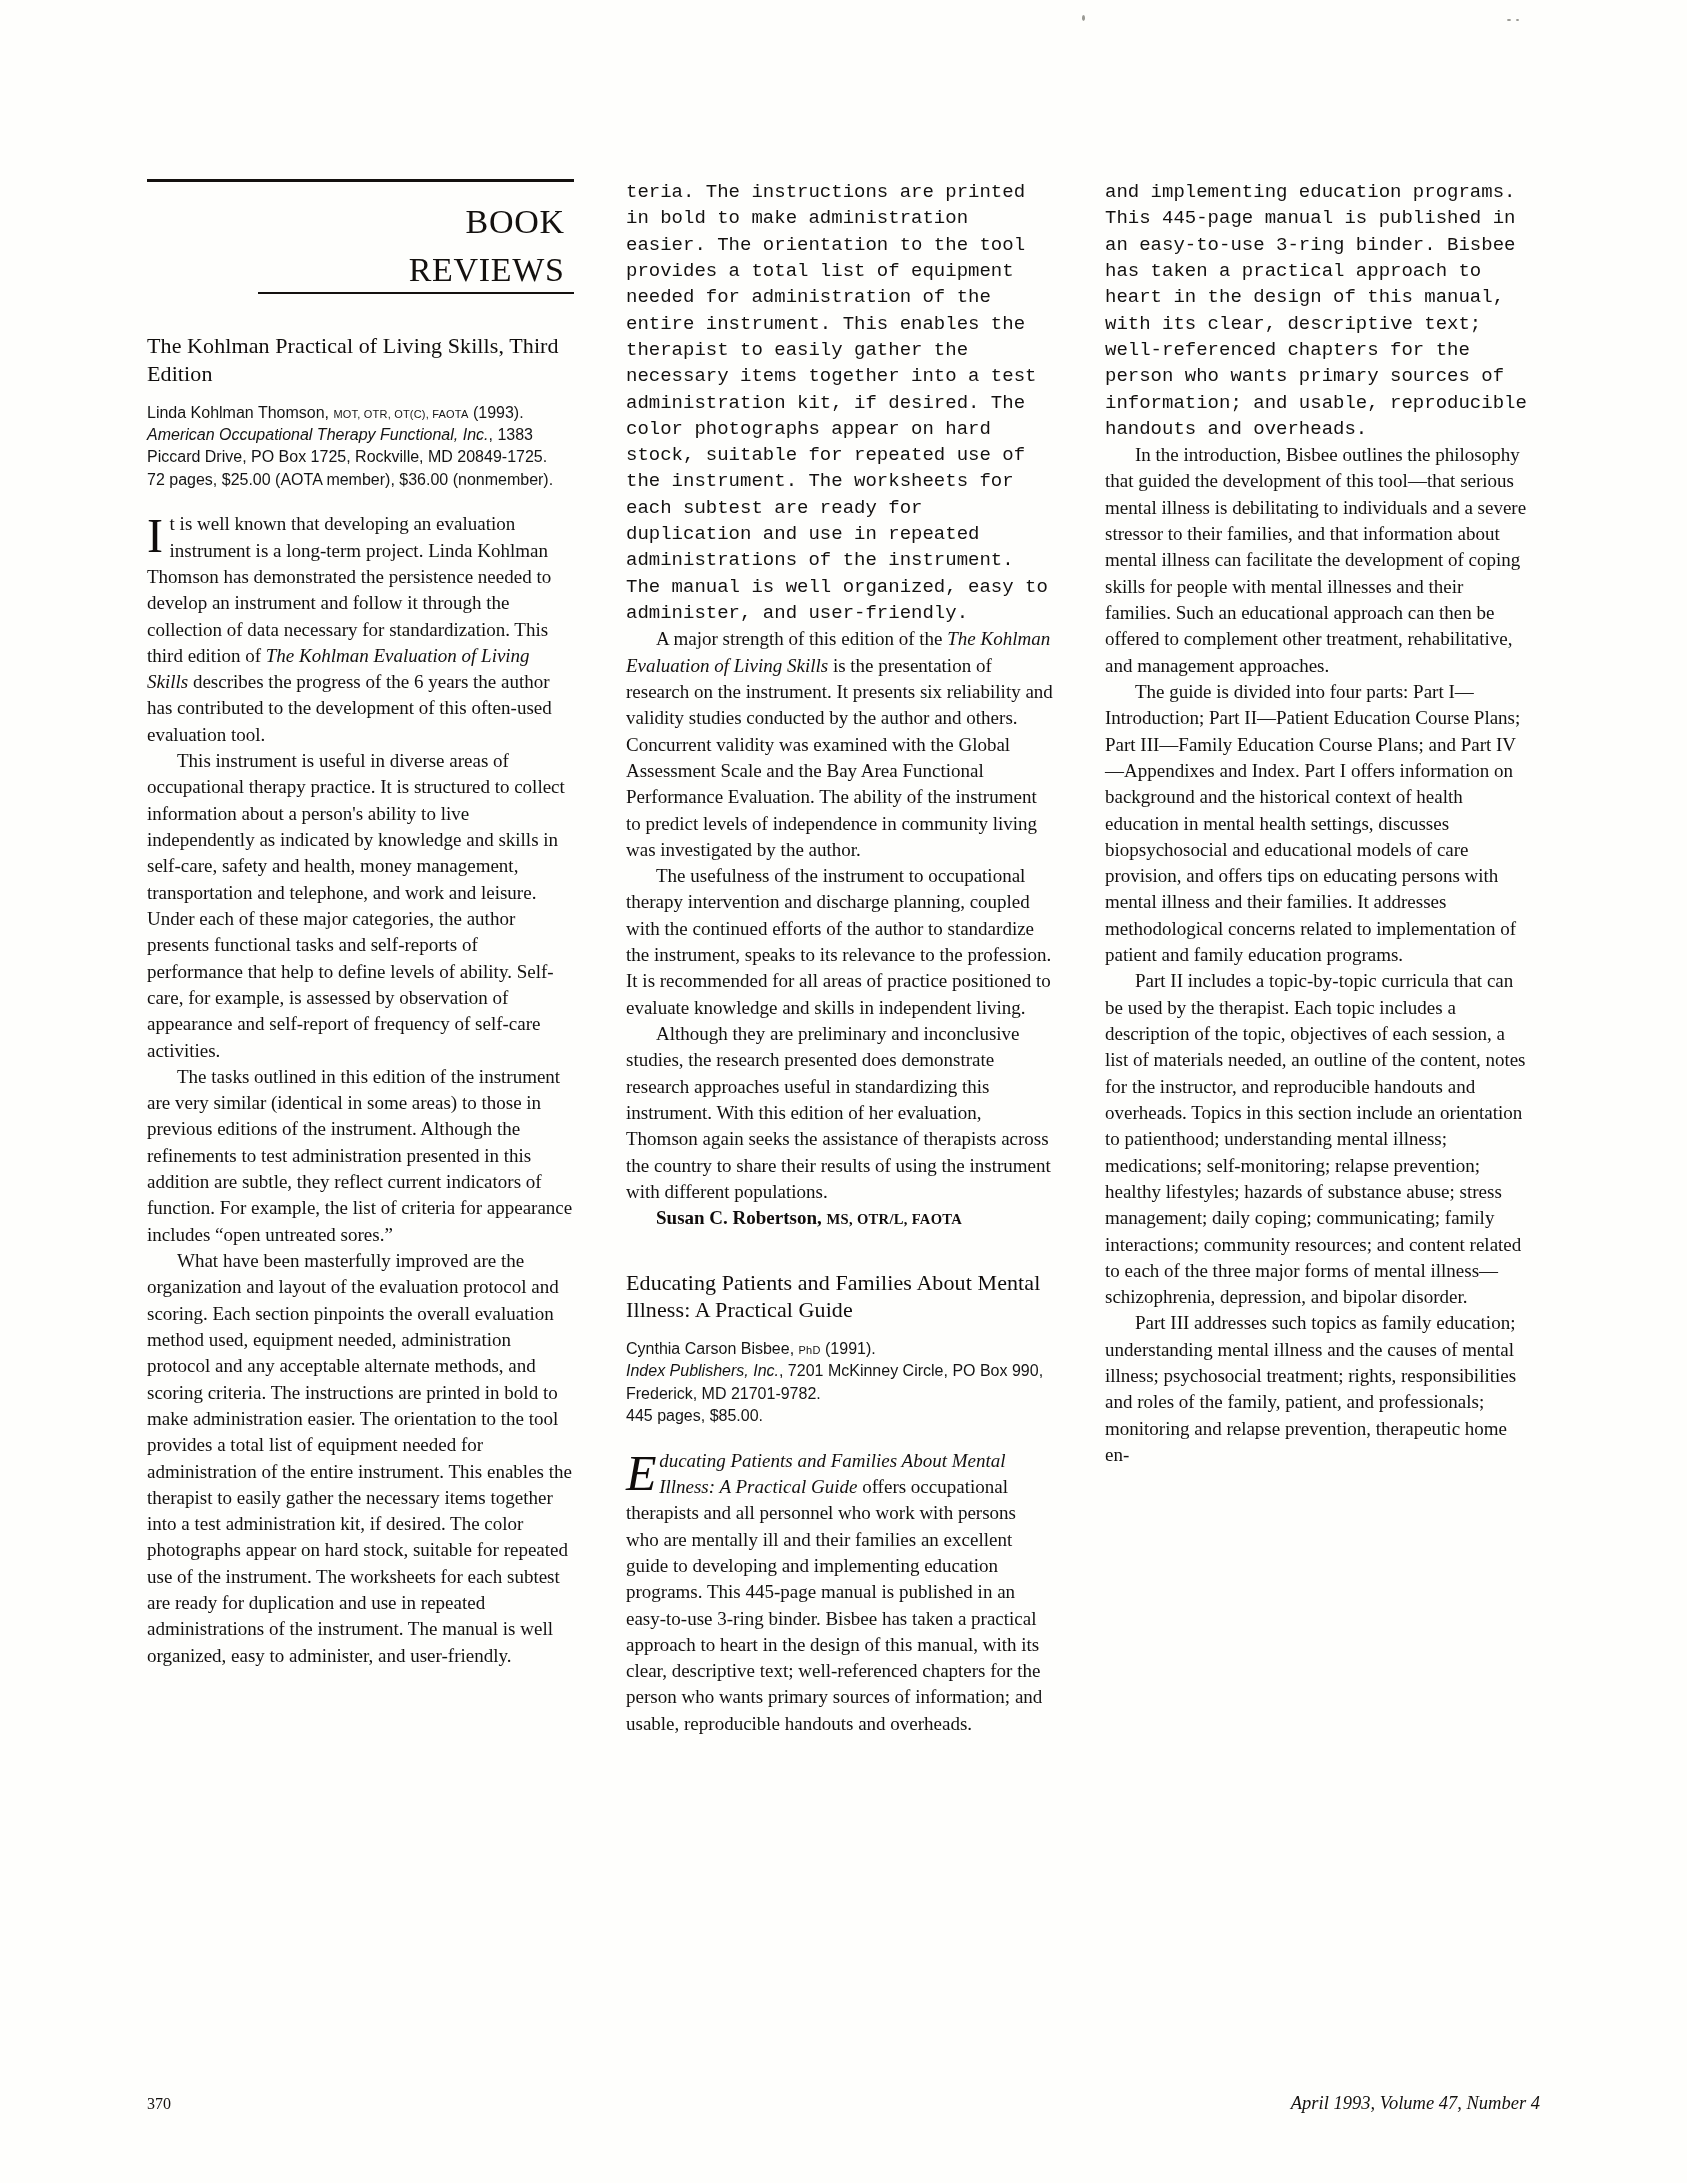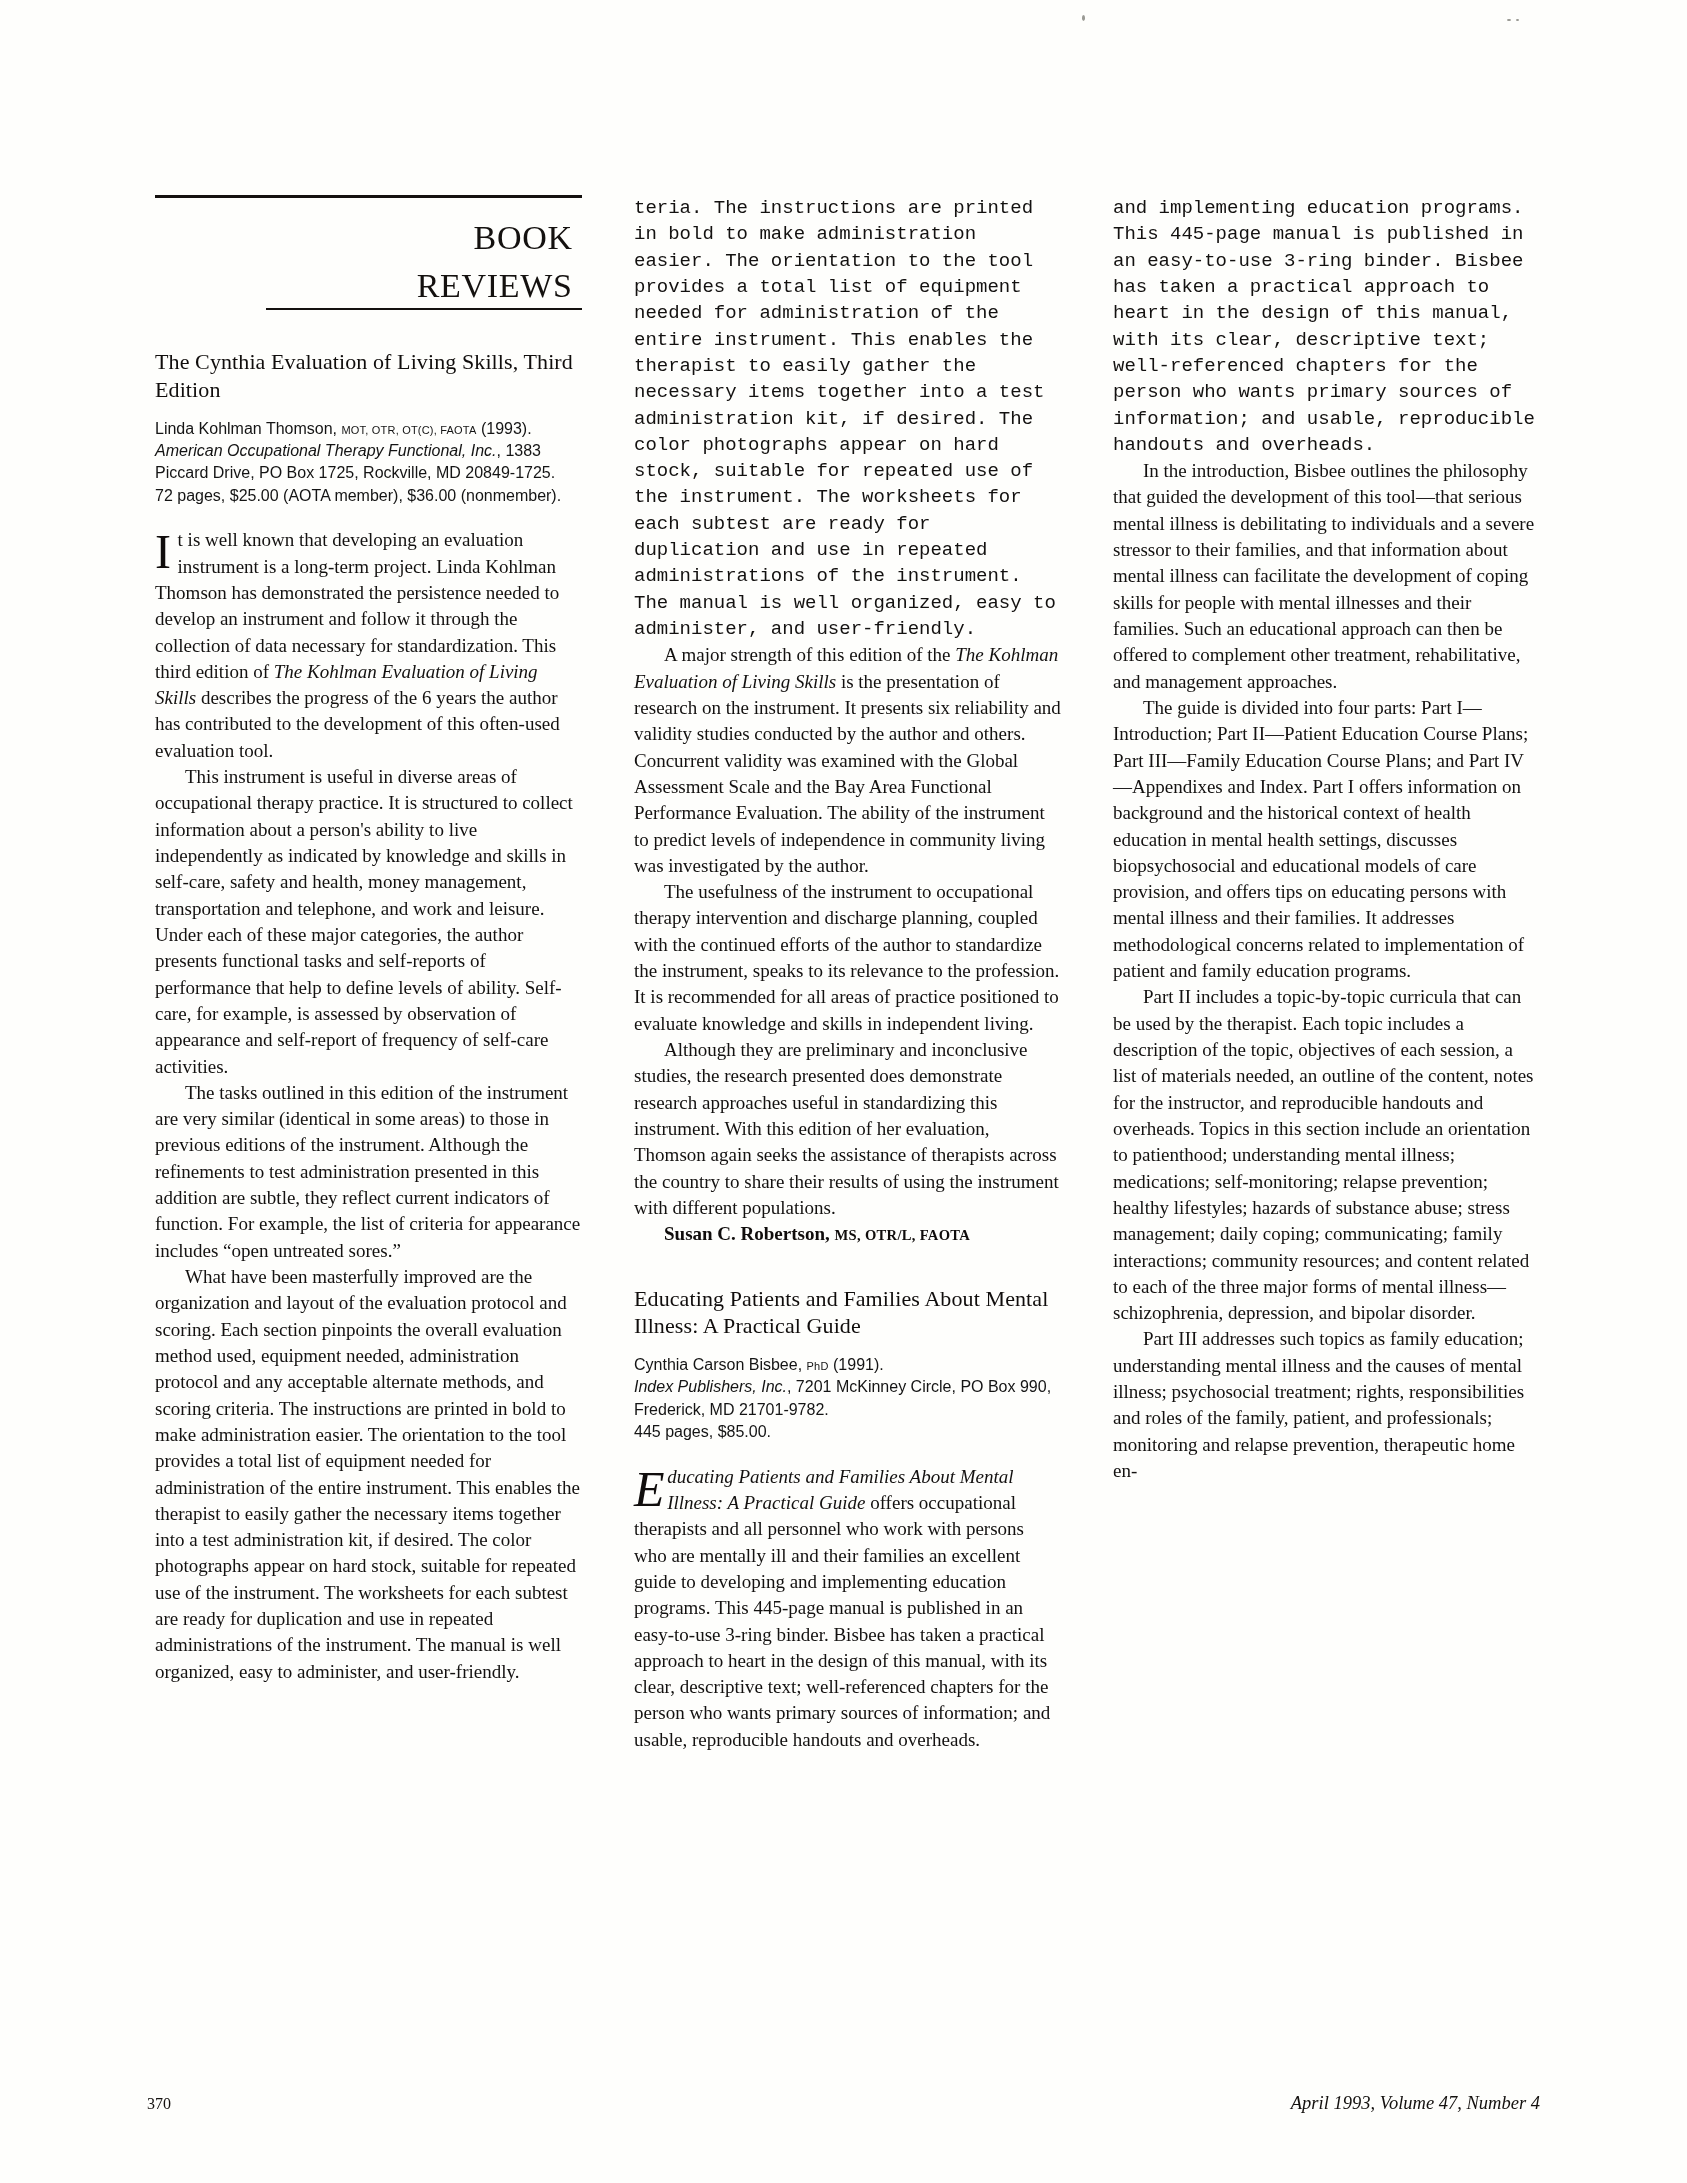"book" .content { left: 155px -> 147px; margin-top: 16px -> none }
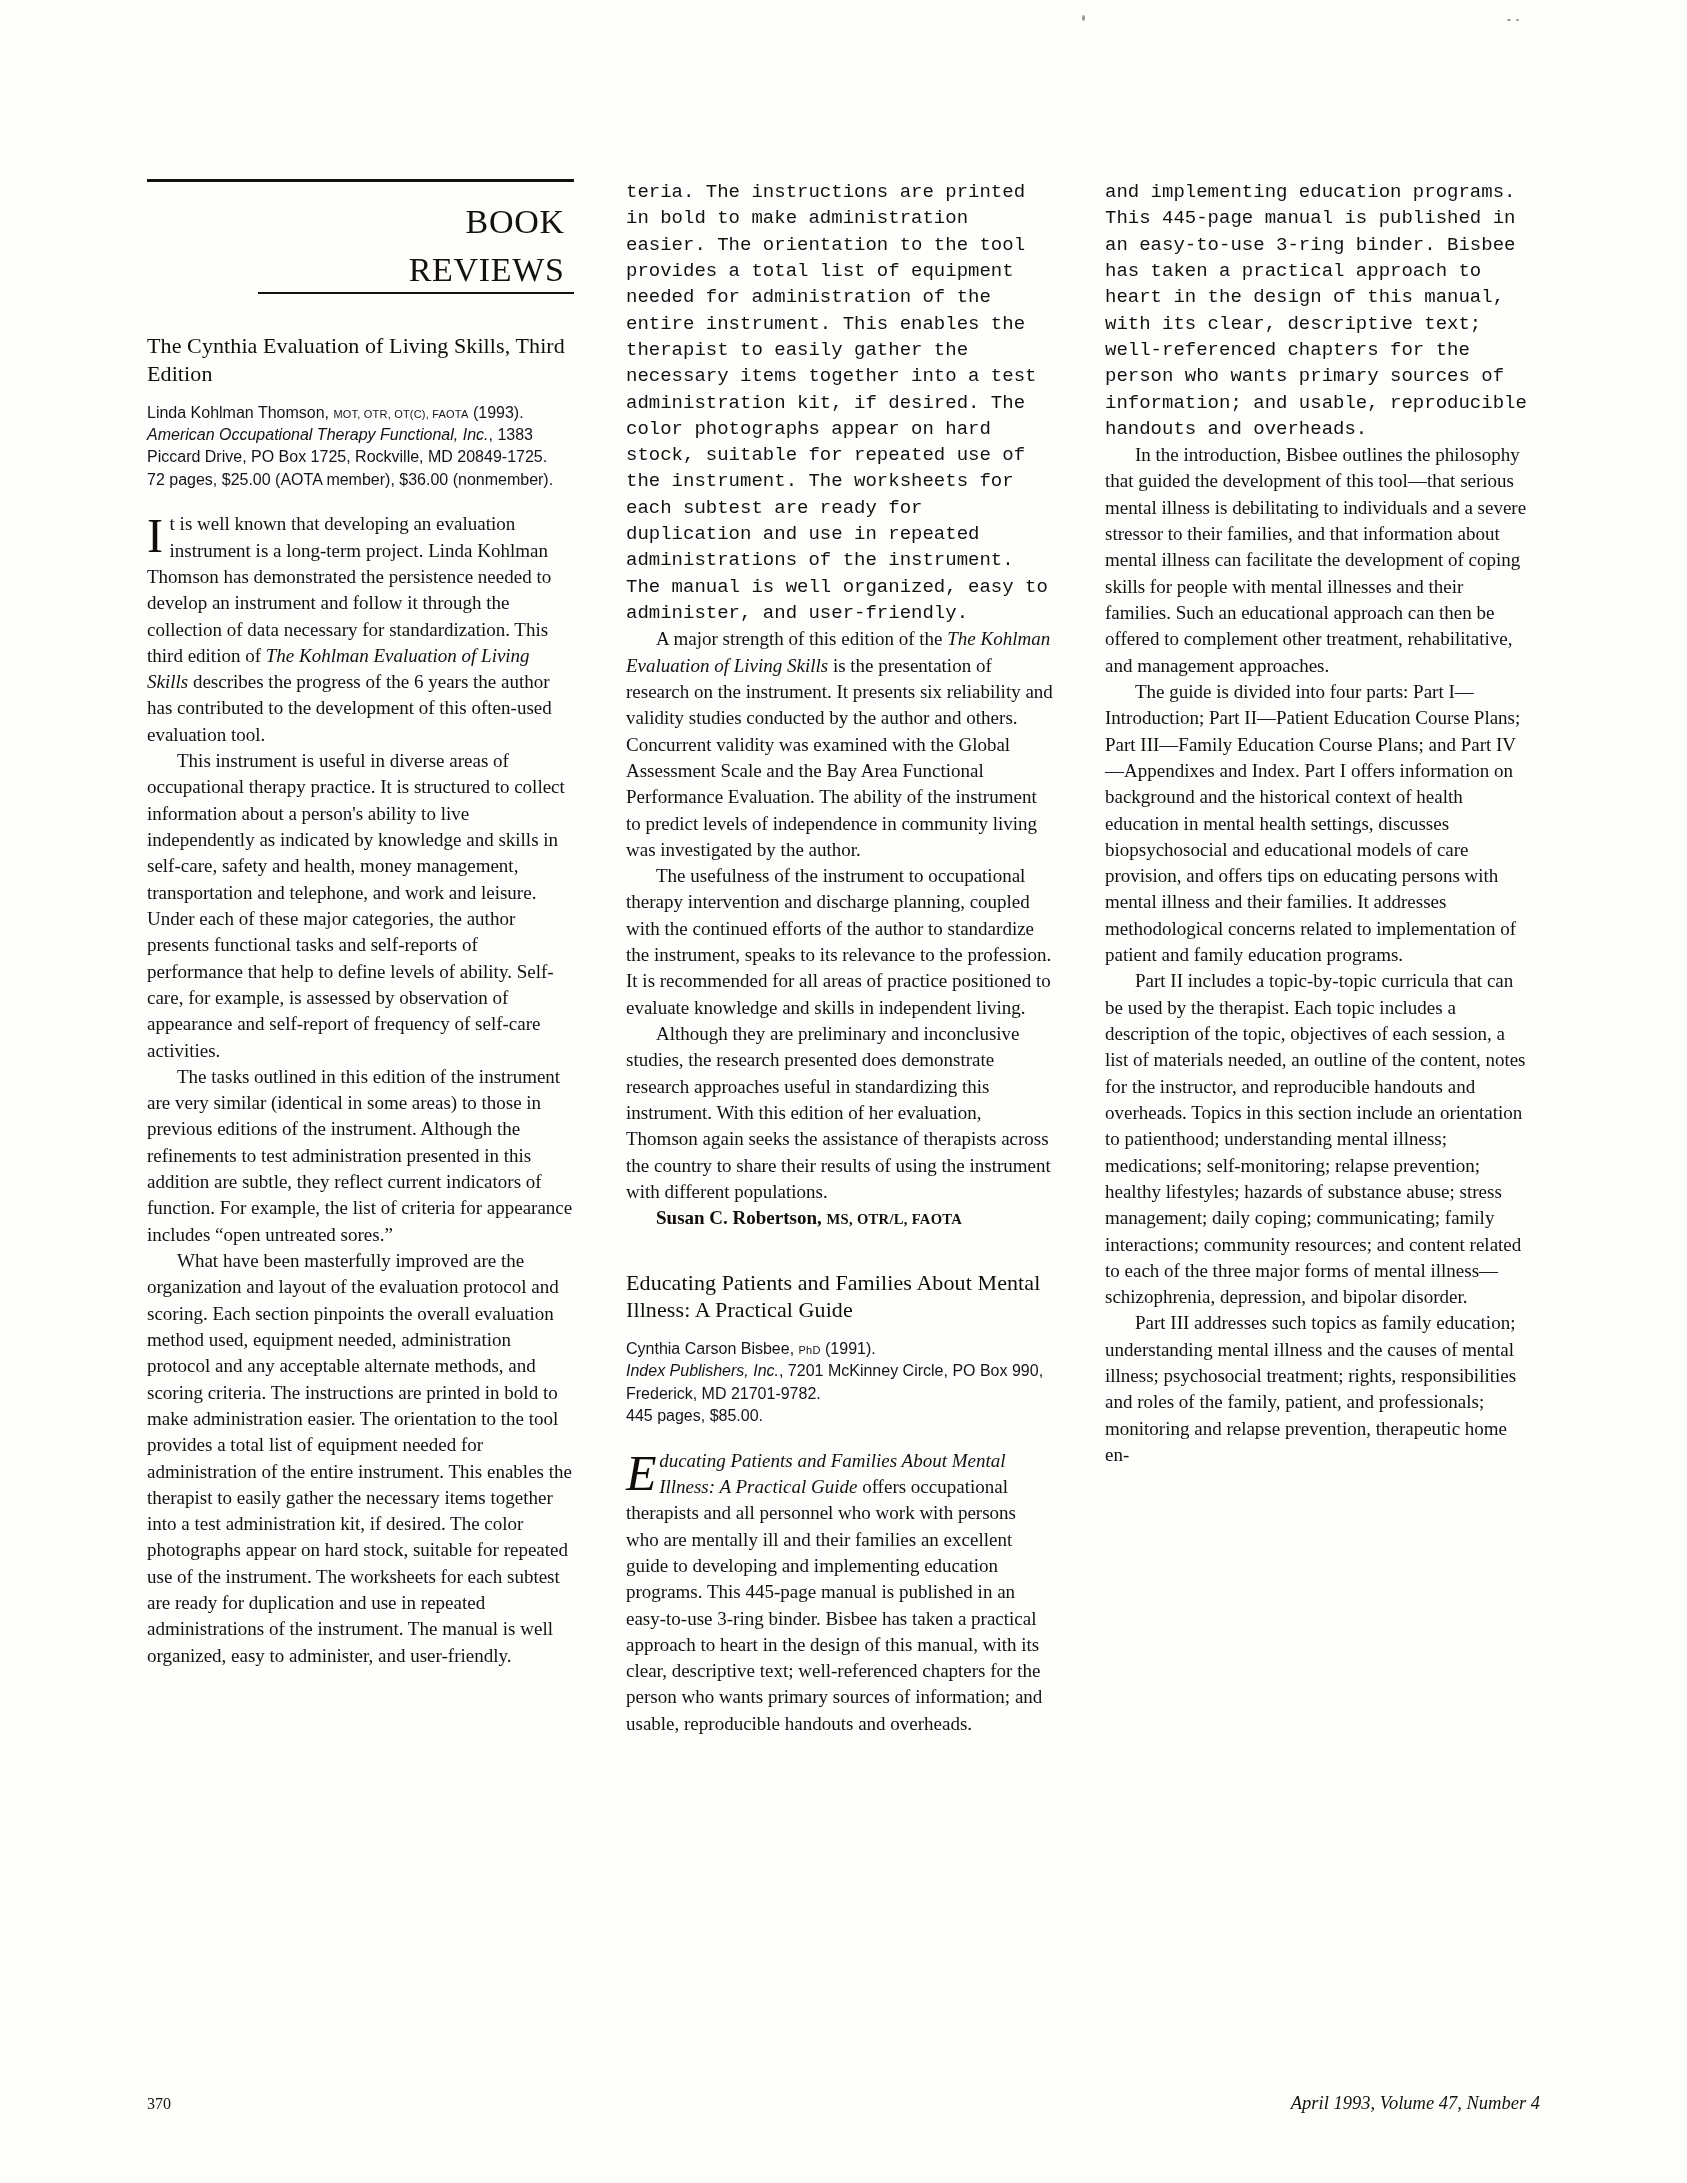"The Cynthia Evaluation of Living" h2.art-title { text: Cynthia Evaluation -> Kohlman Practical }
